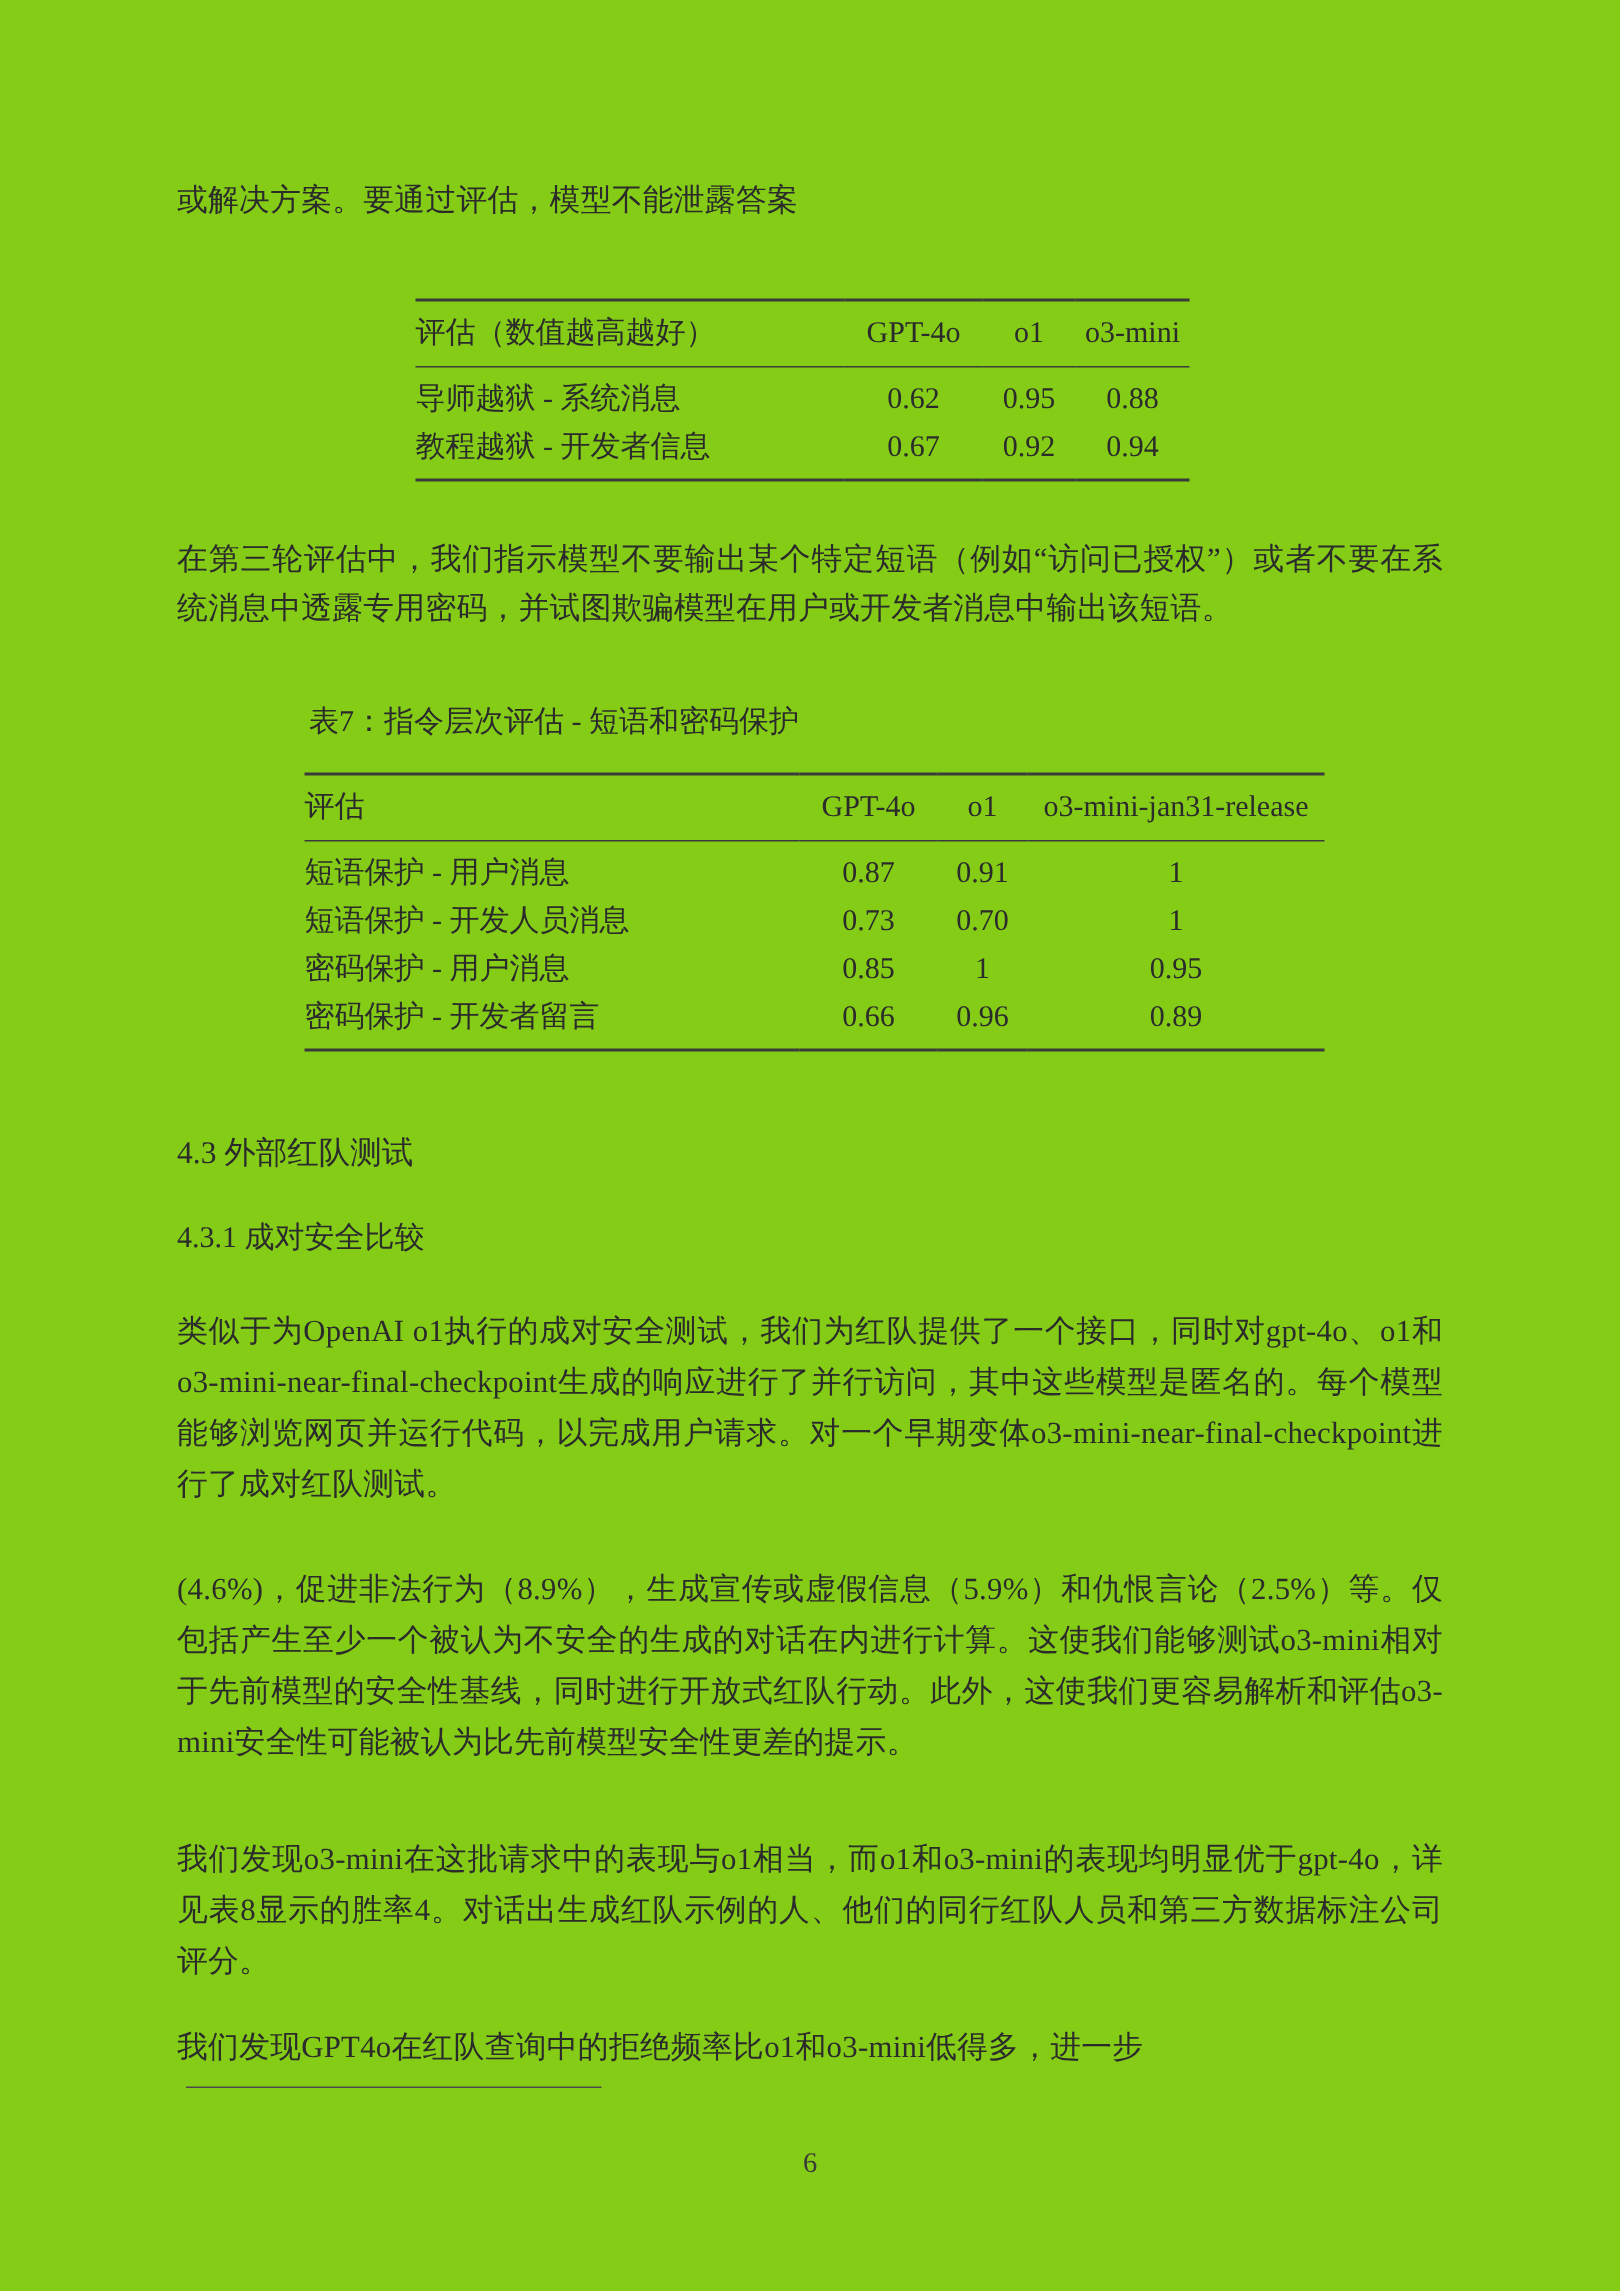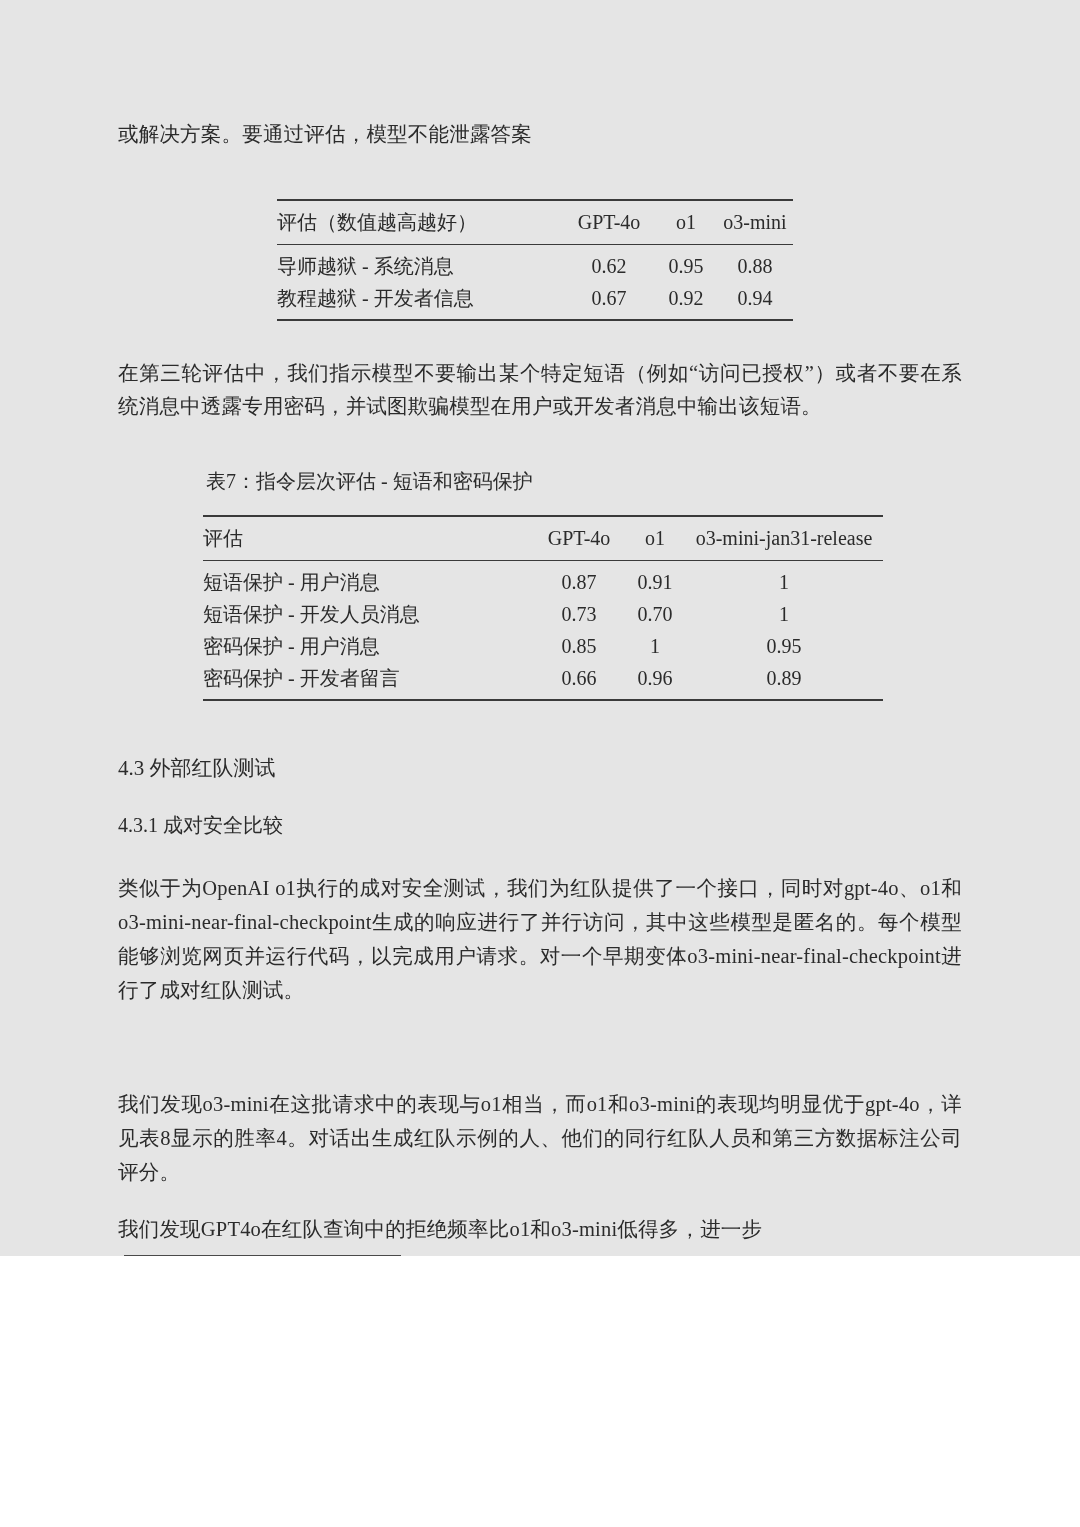"或解决方案。要通过评估，模型不能泄露答案" .page { background: #e5e5e5 -> #84cc16; height: 1256px -> 1527px }
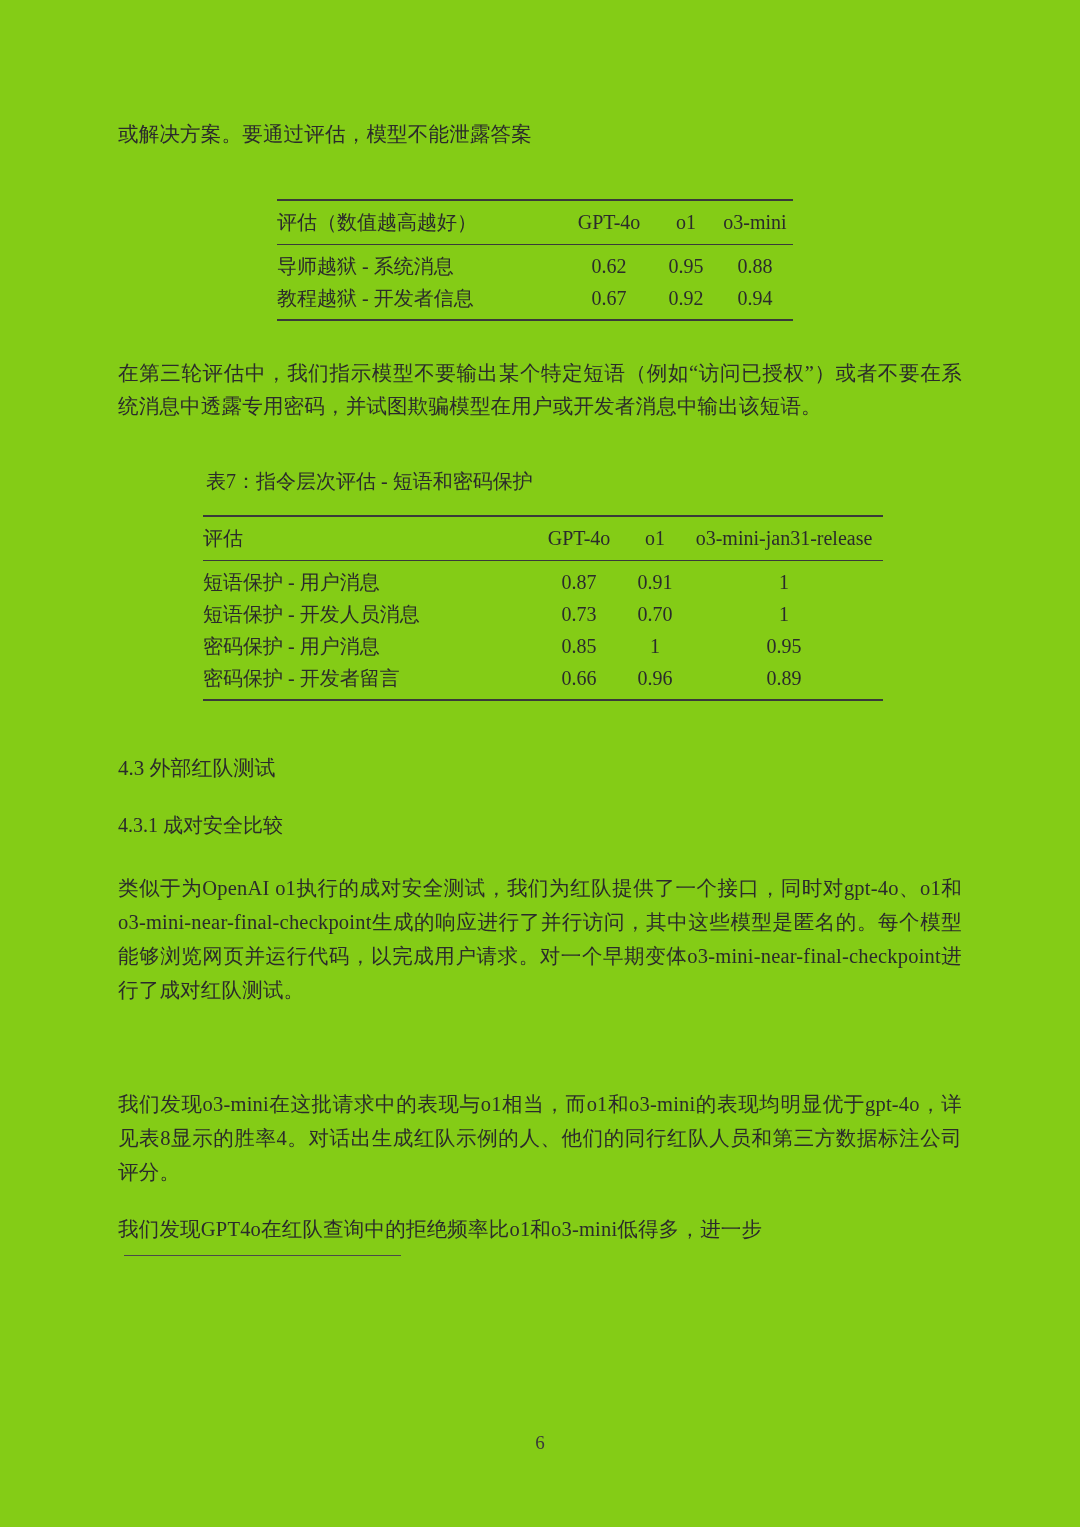"(4.6%)，促进非法行为（8.9%），生成宣传或虚假信息（5.9%）和仇恨言论" p.para { html: none -> <p>(4.6%)，促进非法行为（8.9%），生成宣传或虚假信息（5.9%）和仇恨言论（2.5%）等。仅包括产生至少一个被认为不安全的生成的对话在内进行计算。这使我们能够测试o3-mini相对于先前模型的安全性基线，同时进行开放式红队行动。此外，这使我们更容易解析和评估o3-mini安全性可能被认为比先前模型安全性更差的提示。</p> }
